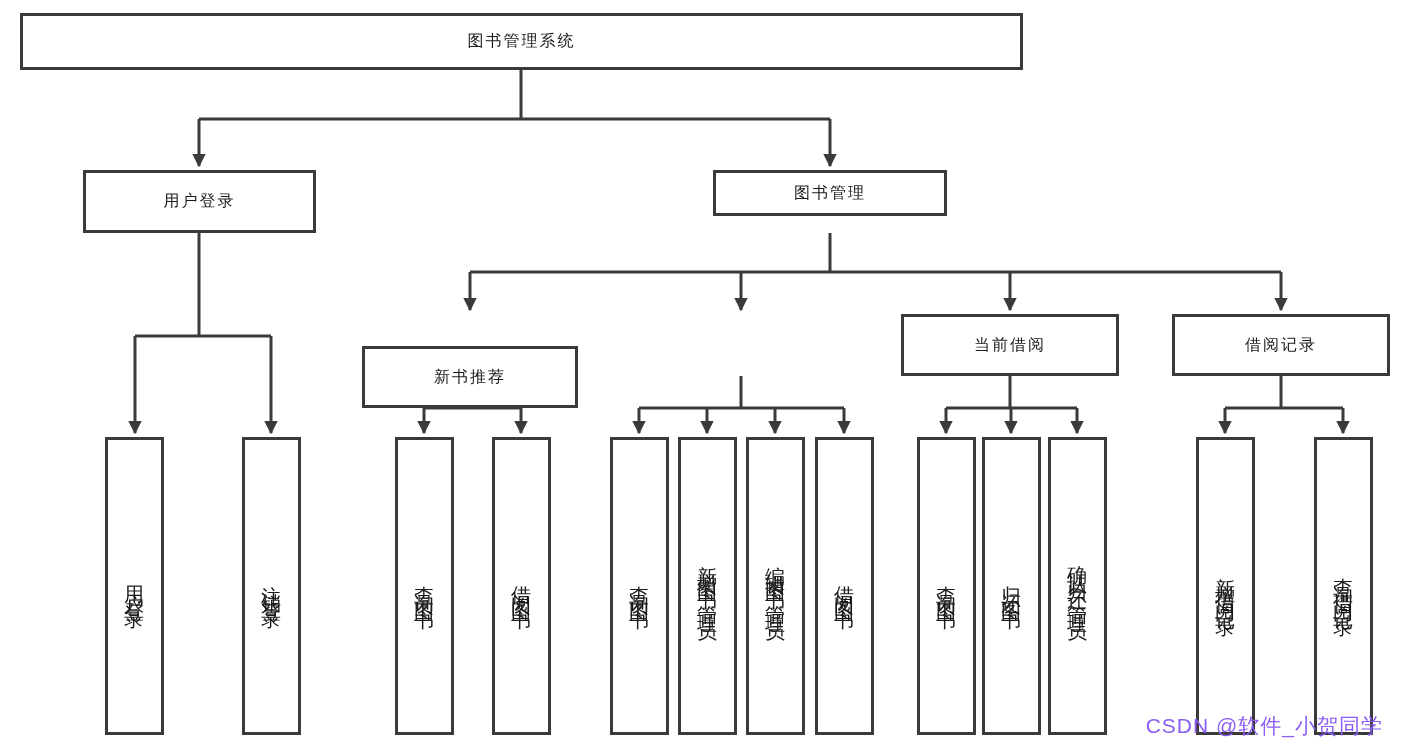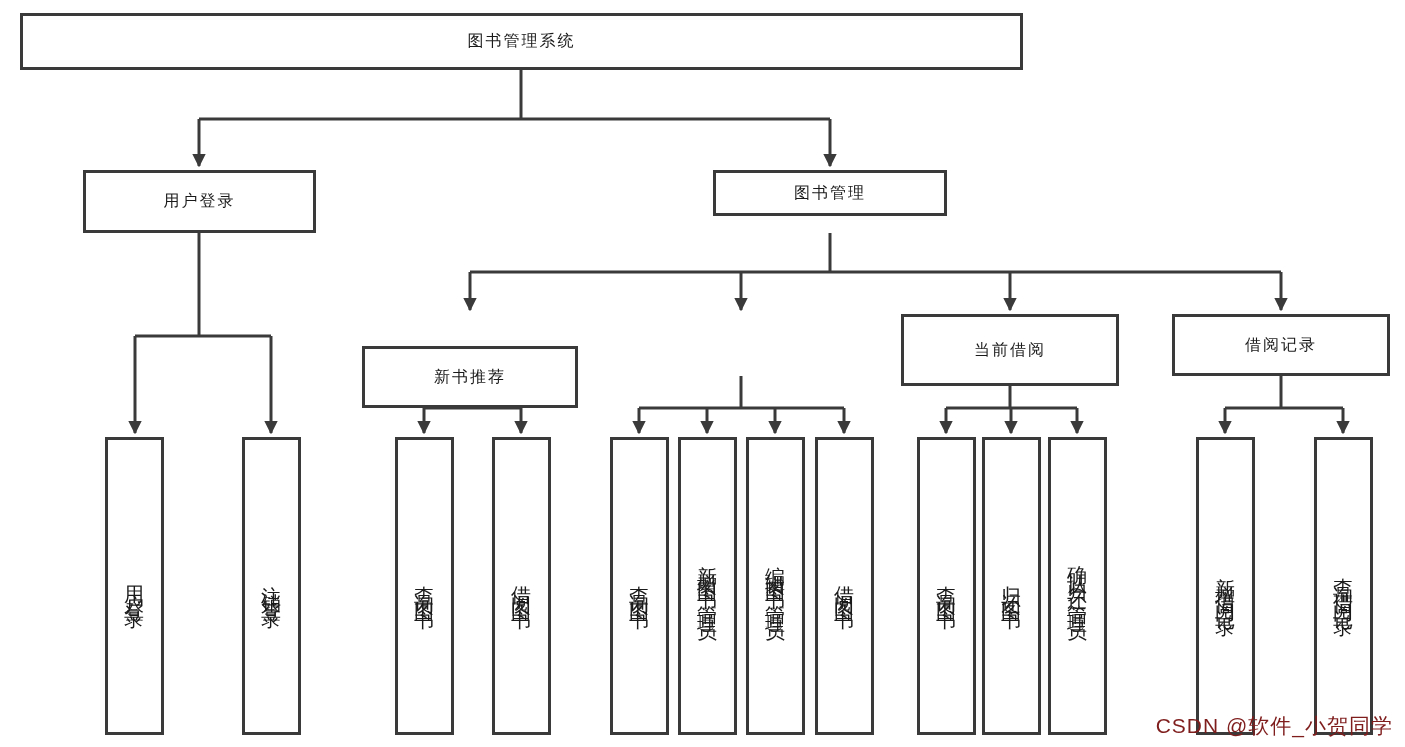"当前借阅" div.node { height: 72px -> 62px }
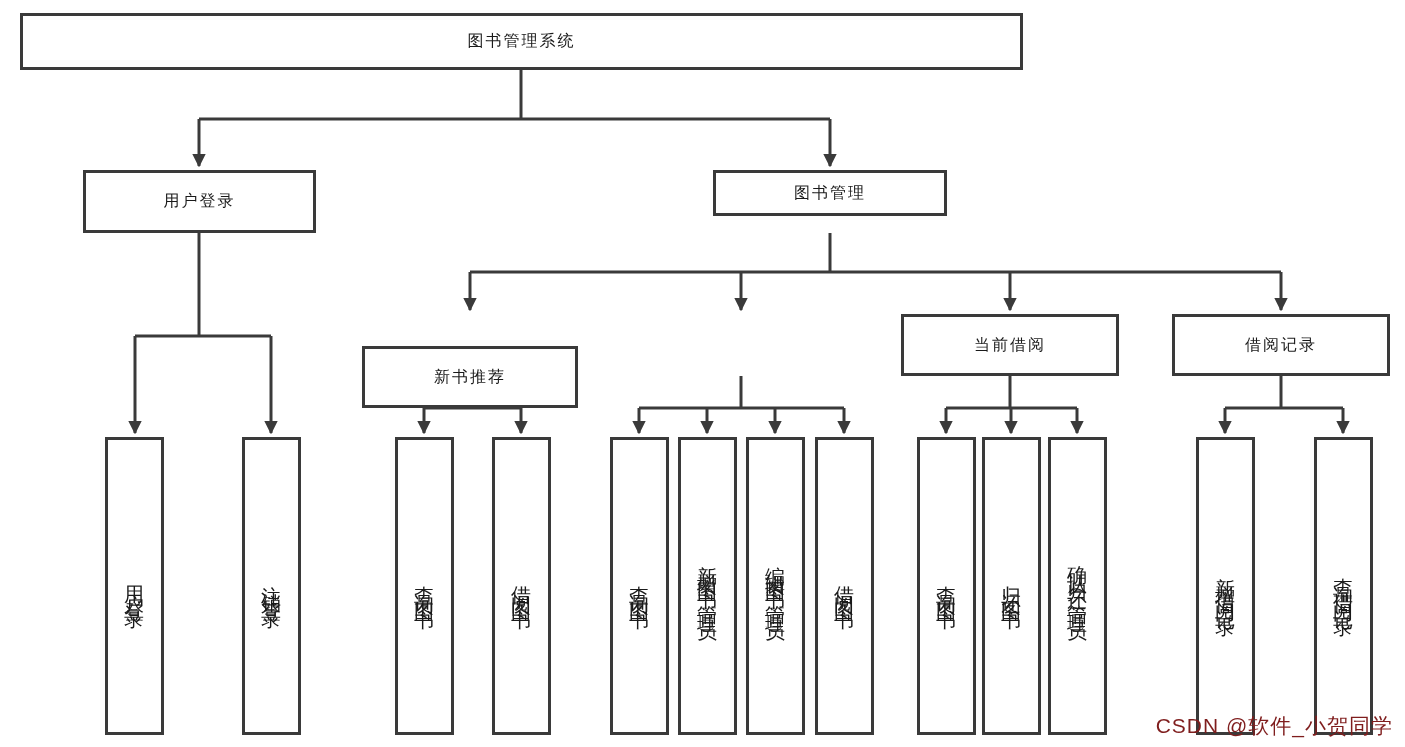"CSDN @软件_小贺同学" .watermark { color: #7f1d1d -> #8b5cf6; right: 12px -> 22px }
